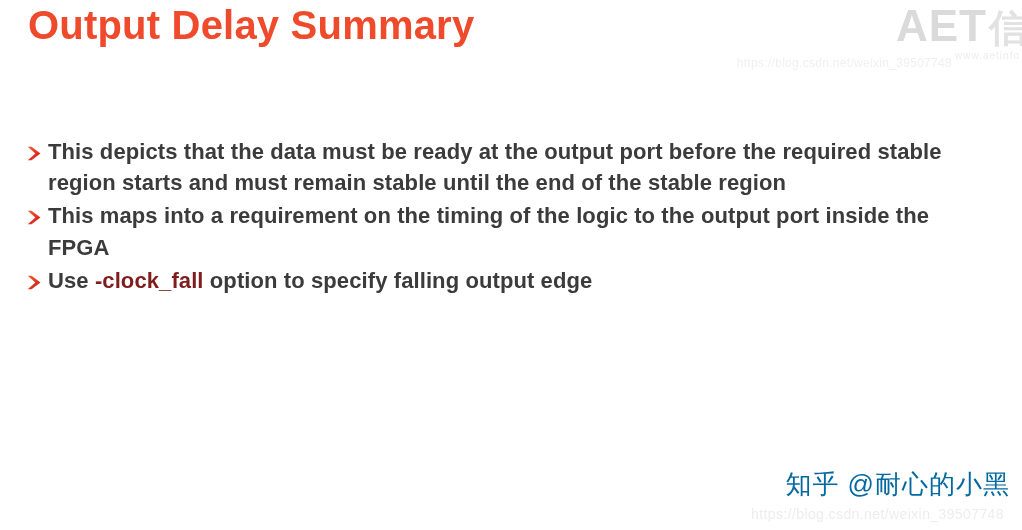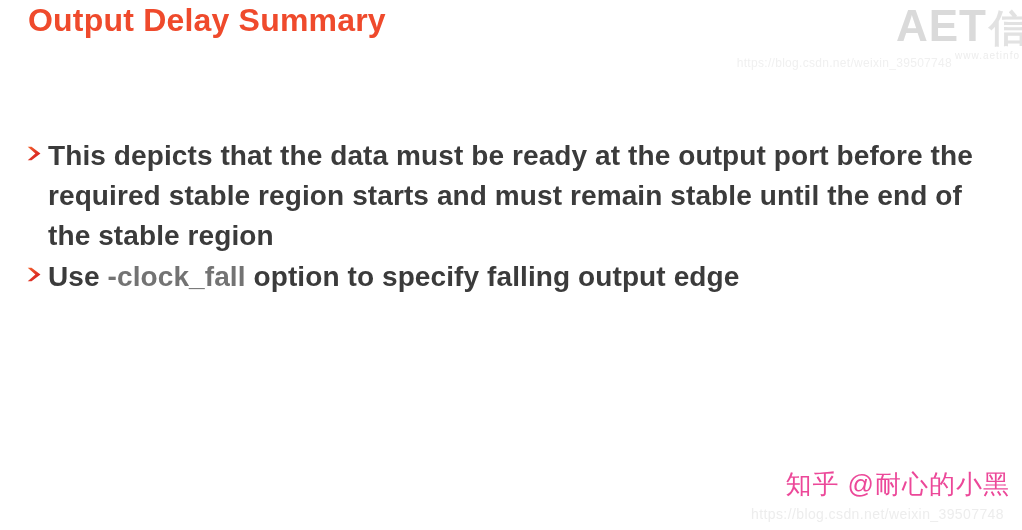"Output Delay Summary" .slide-title { font-size: 32px -> 40px }
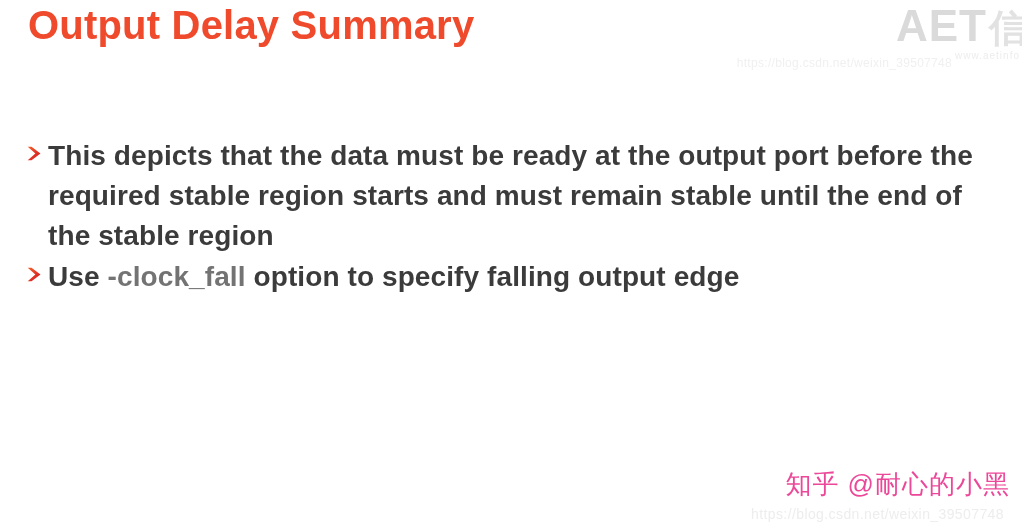"This depicts that the data" .bullet-text { font-size: 28px -> 22px }
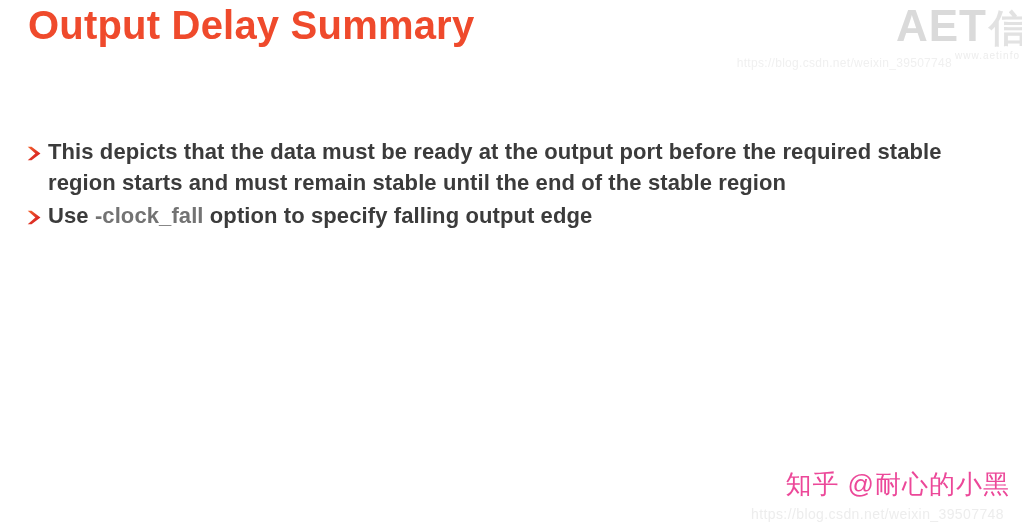"This maps into a requirement" div.bullet-row { html: none -> <div> <span> <svg> <path></path> </svg> </span> <span><span>This maps into a requirement on the timing of the logic to the output port inside the FPGA</span></span> </div> }
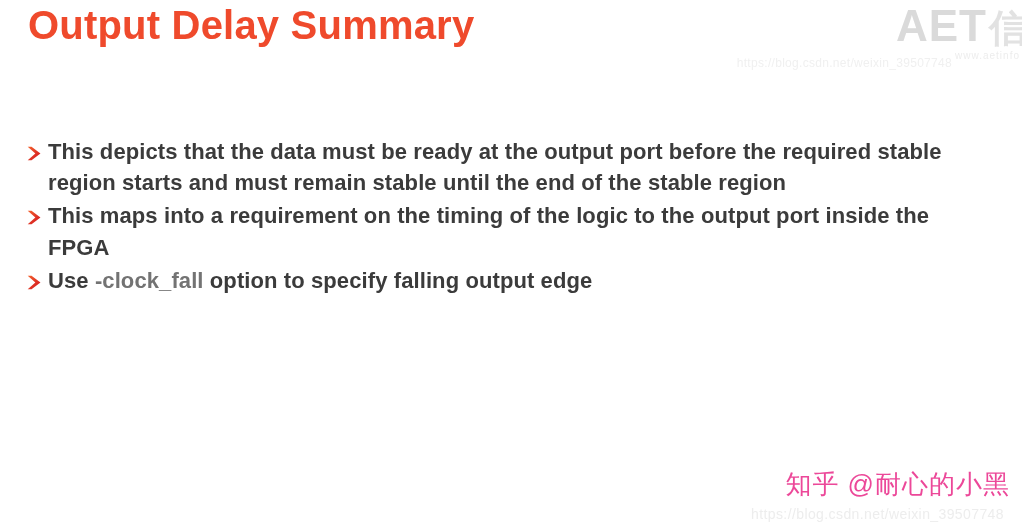"-clock_fall" .bullet-text .code { color: #737373 -> #7f1d1d }
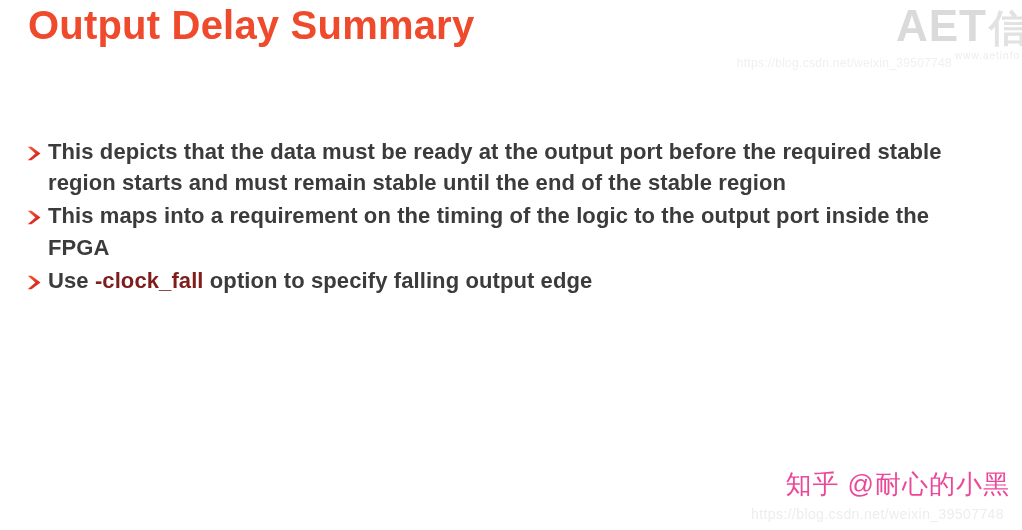"知乎 @耐心的小黑" .zhihu-mark { color: #ec4899 -> #0369a1 }
